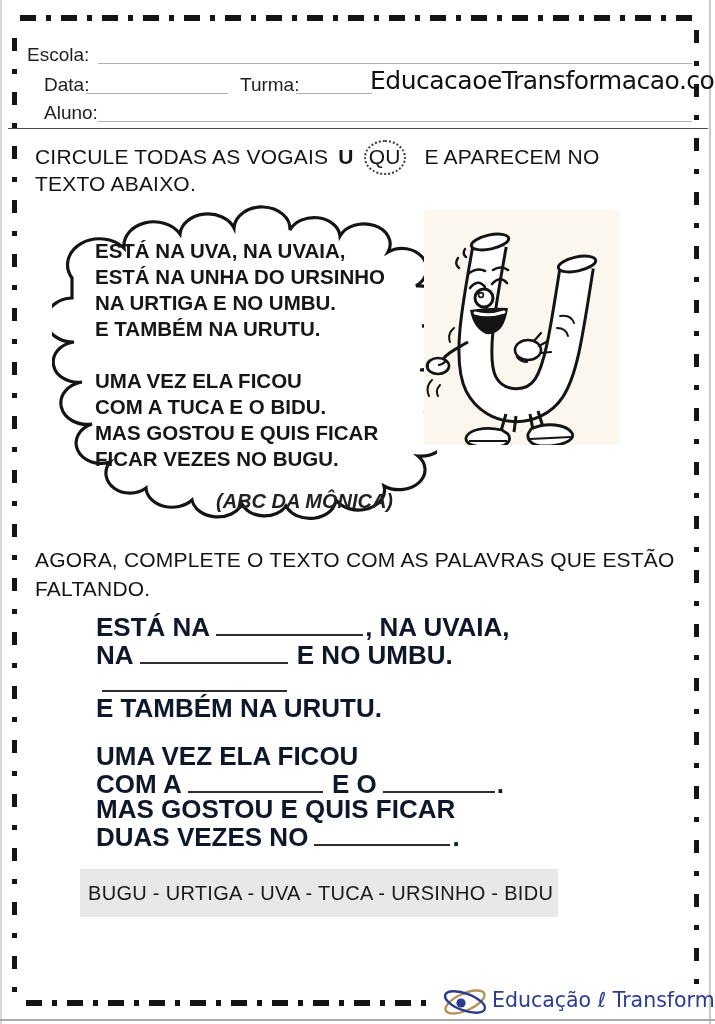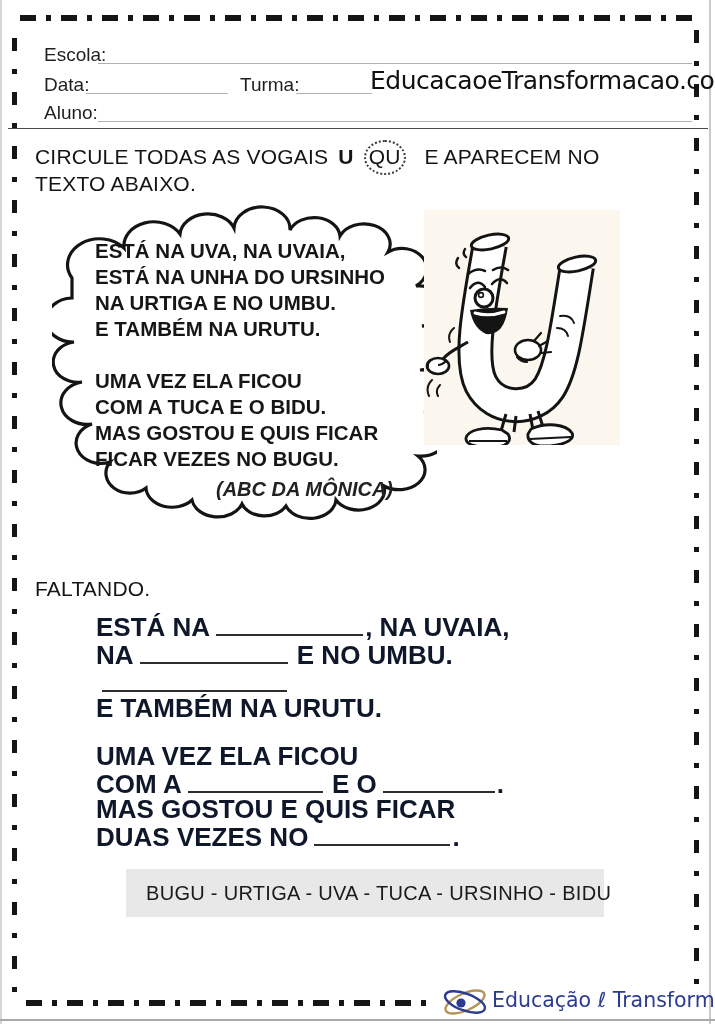"Escola:" div.abs { left: 44px -> 27px }
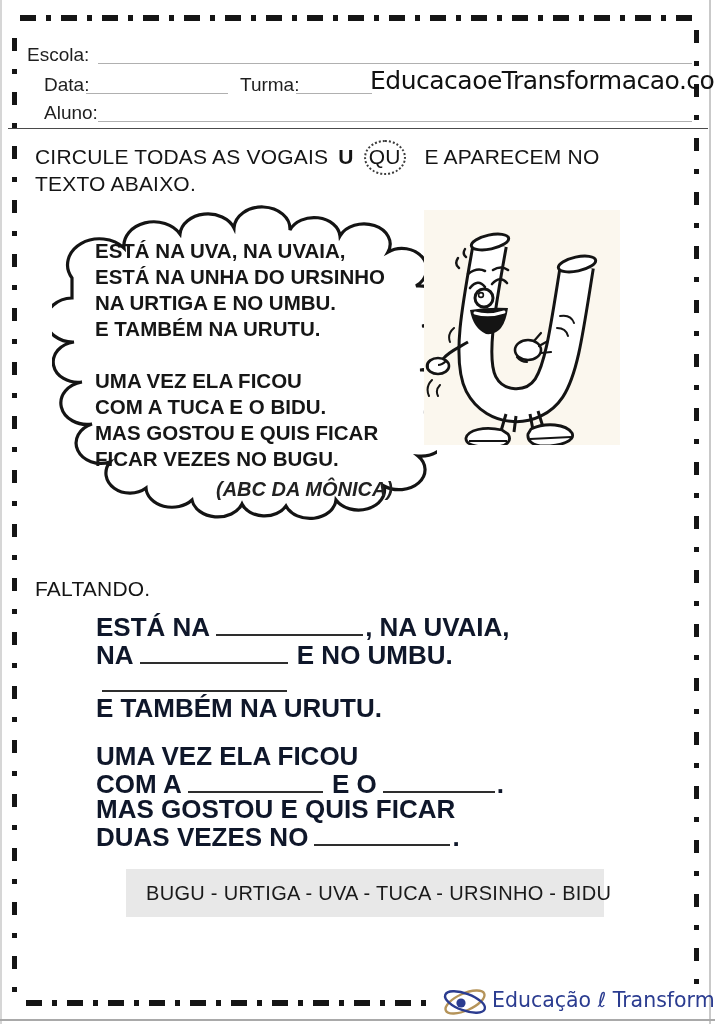"(ABC DA MÔNICA)" .attribution { top: 280px -> 292px }
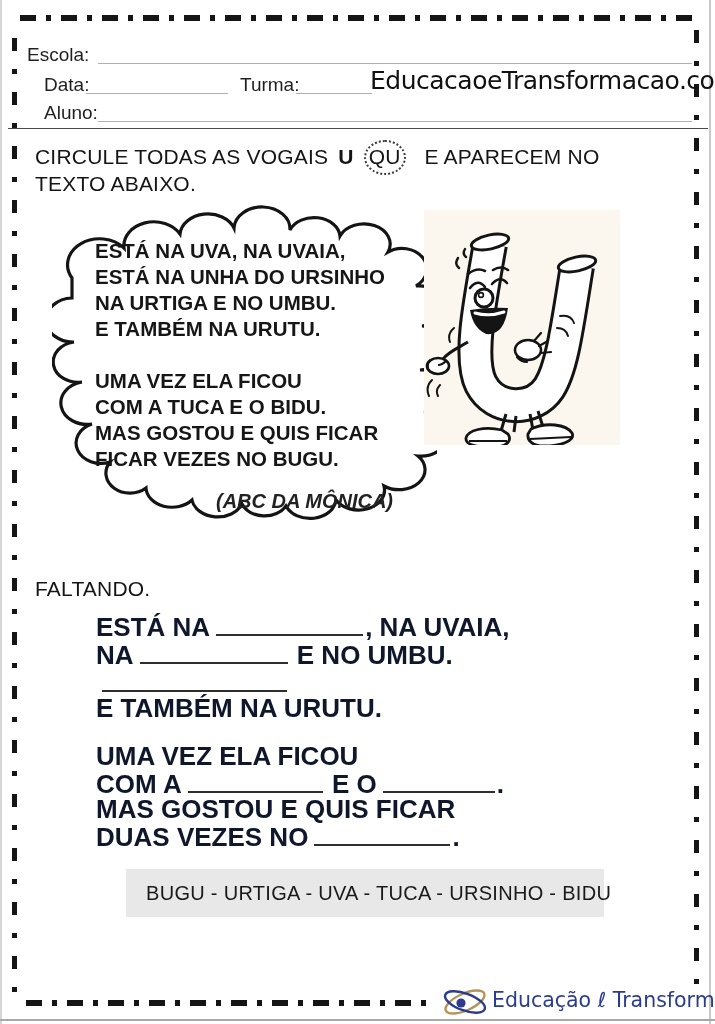"AGORA, COMPLETE O TEXTO COM" div.abs { html: none -> <div>AGORA, COMPLETE O TEXTO COM AS PALAVRAS QUE ESTÃO</div> }
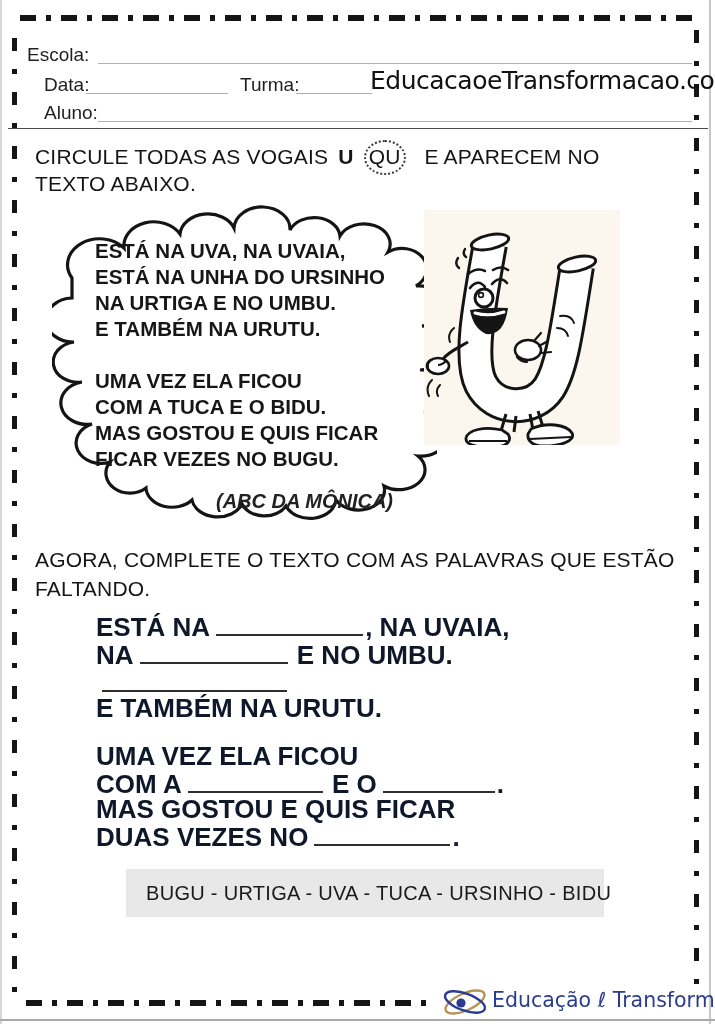"BUGU - URTIGA - UVA" .word-bank { margin-left: 46px -> none; padding-left: 20px -> 8px }
